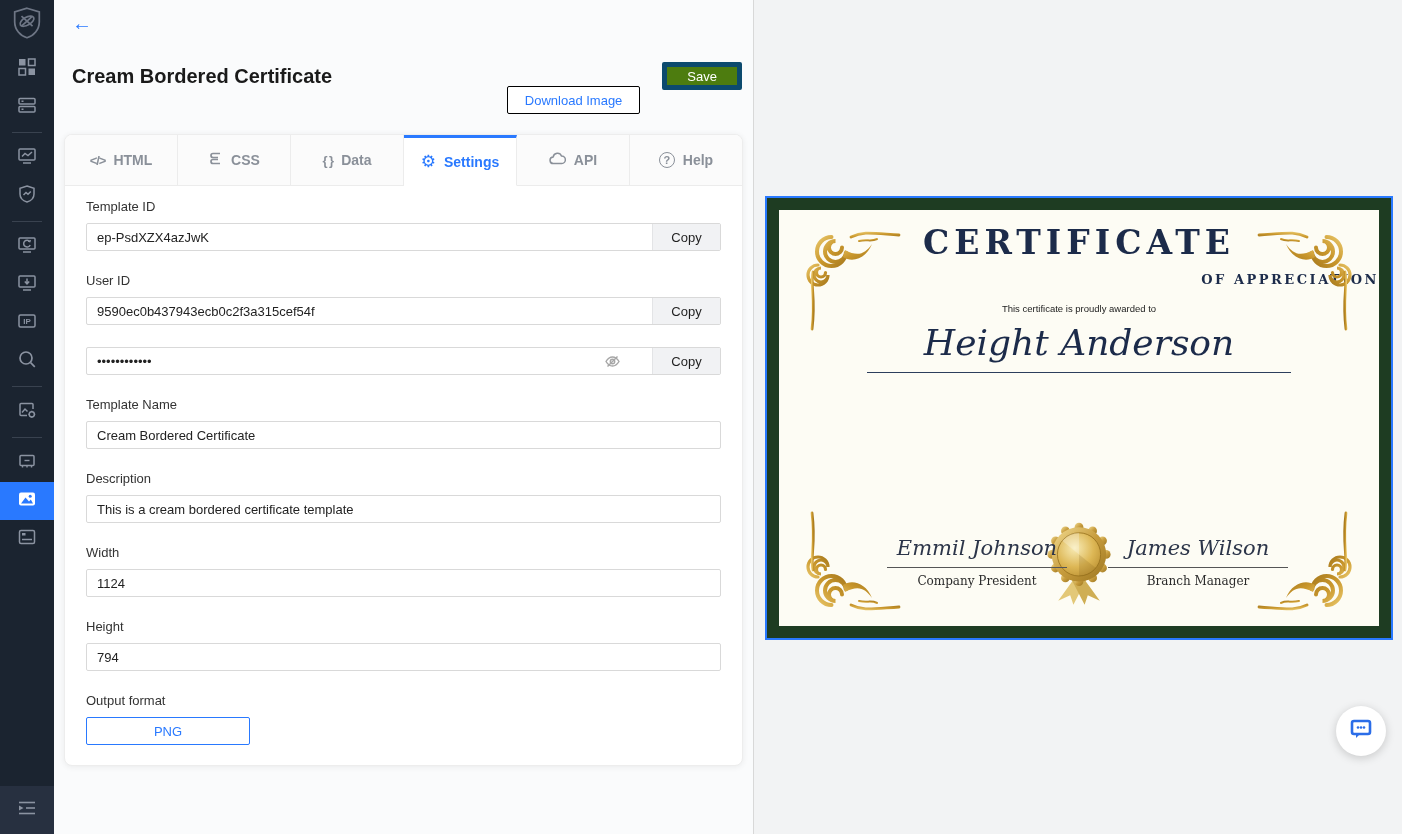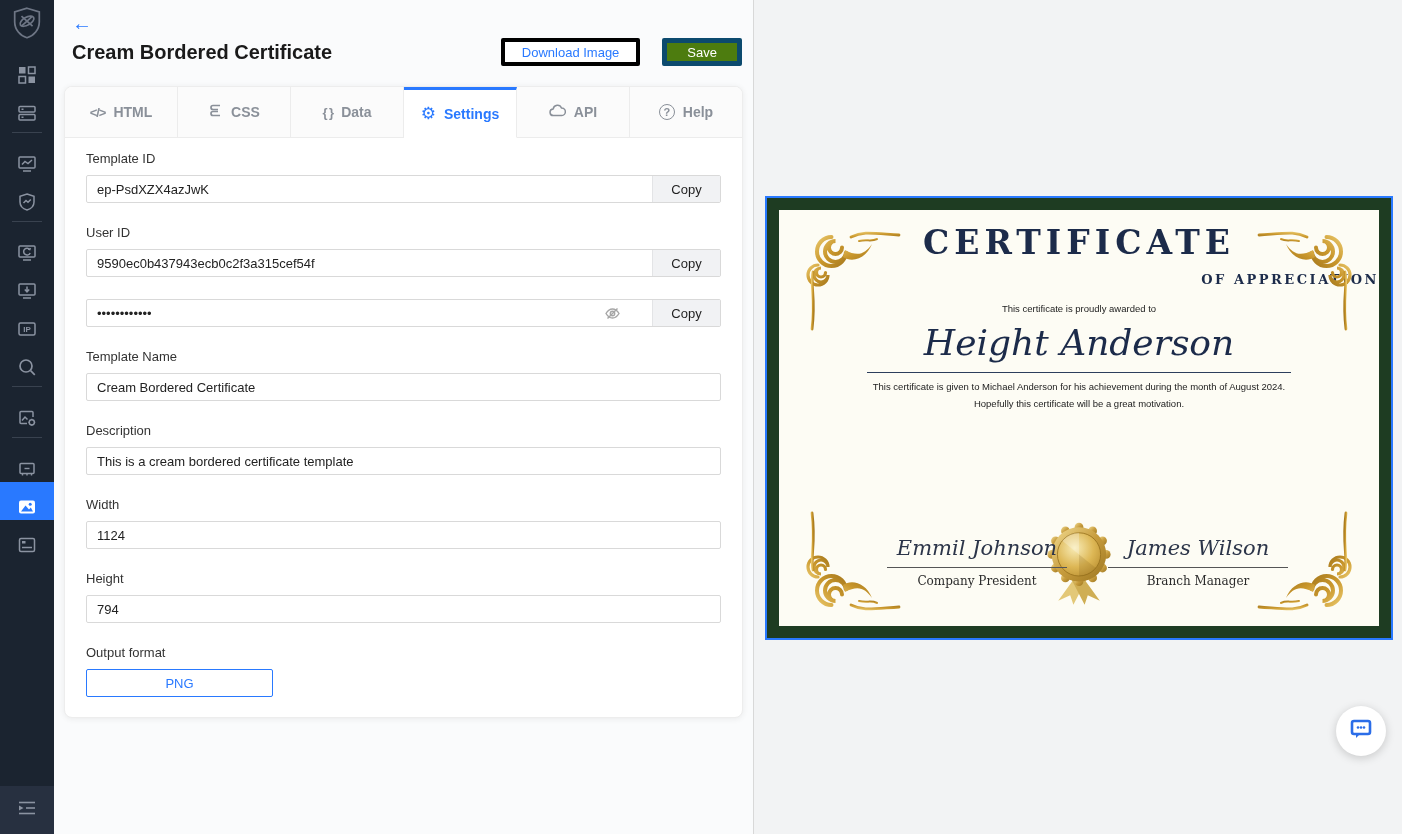"Download Image" .btn-outline { border: 4px solid #000000 -> 1px solid #000000; margin-top: none -> 48px }
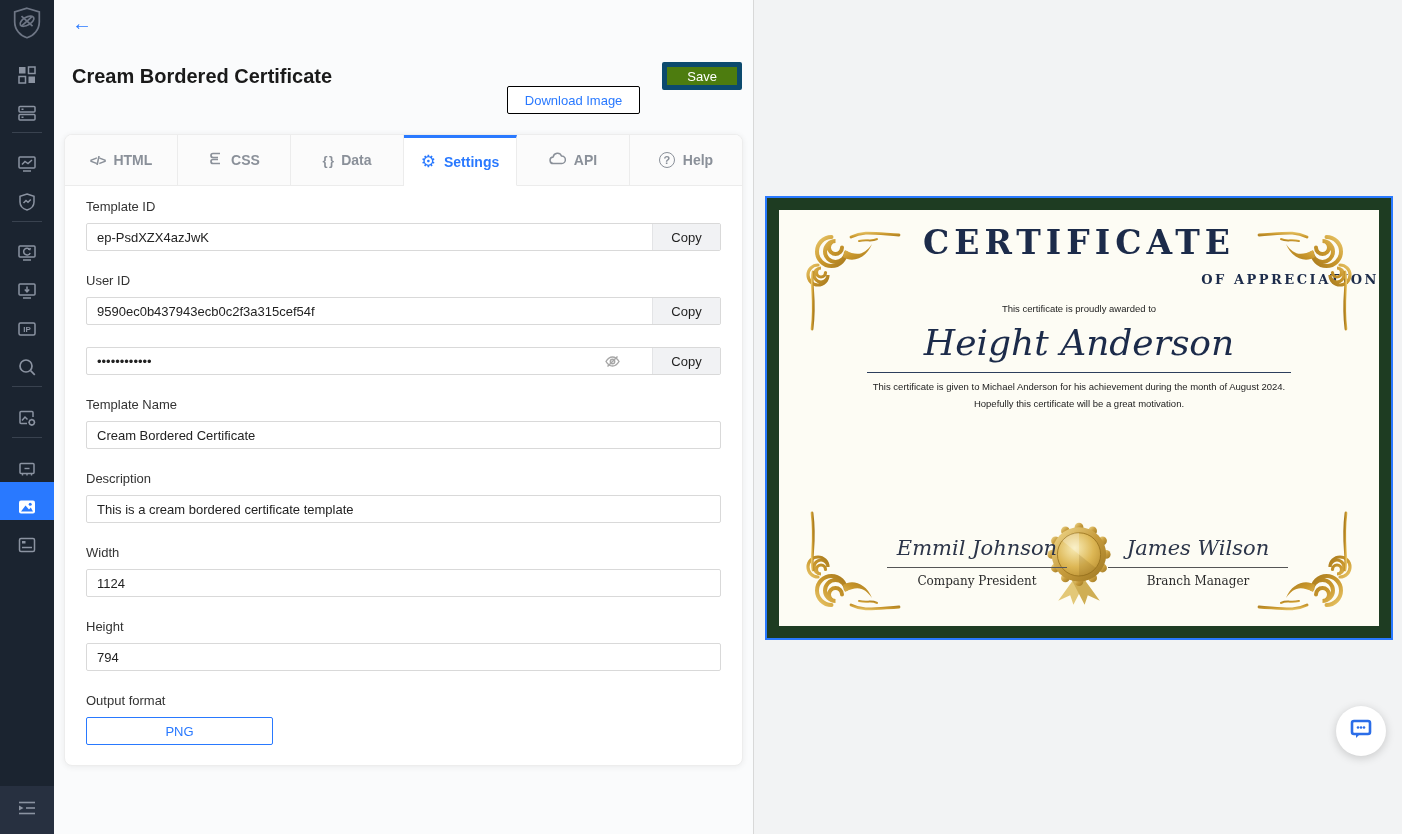"IP" .side-item { align-items: flex-end -> center }
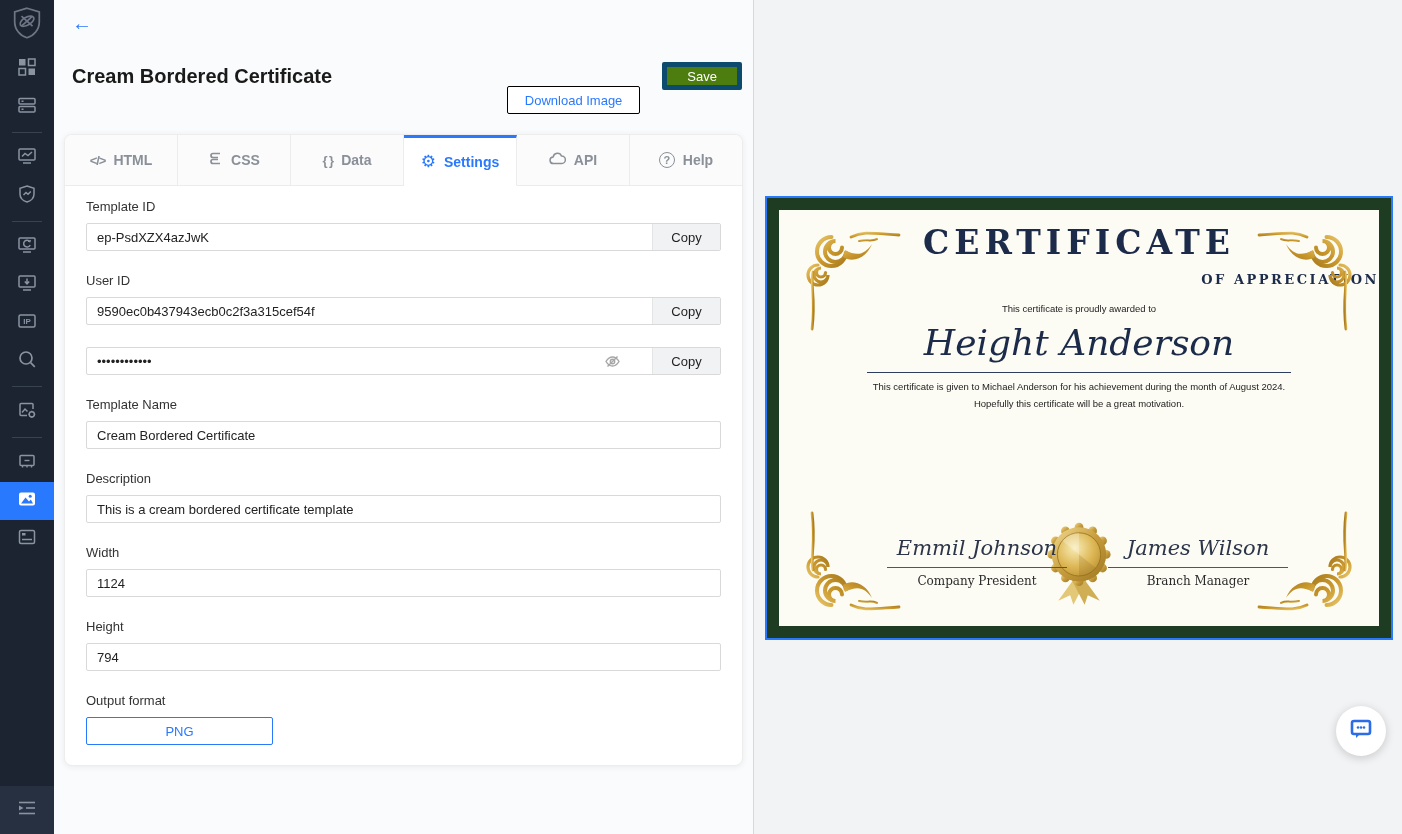"This certificate is given to" div.cert-body { html: <div> <div>This certificate is given to Michael Anderson for his achievement during the month of August 2024.</div> <div>Hopefully this certificate will be a great motivation.</div> </div> -> none }
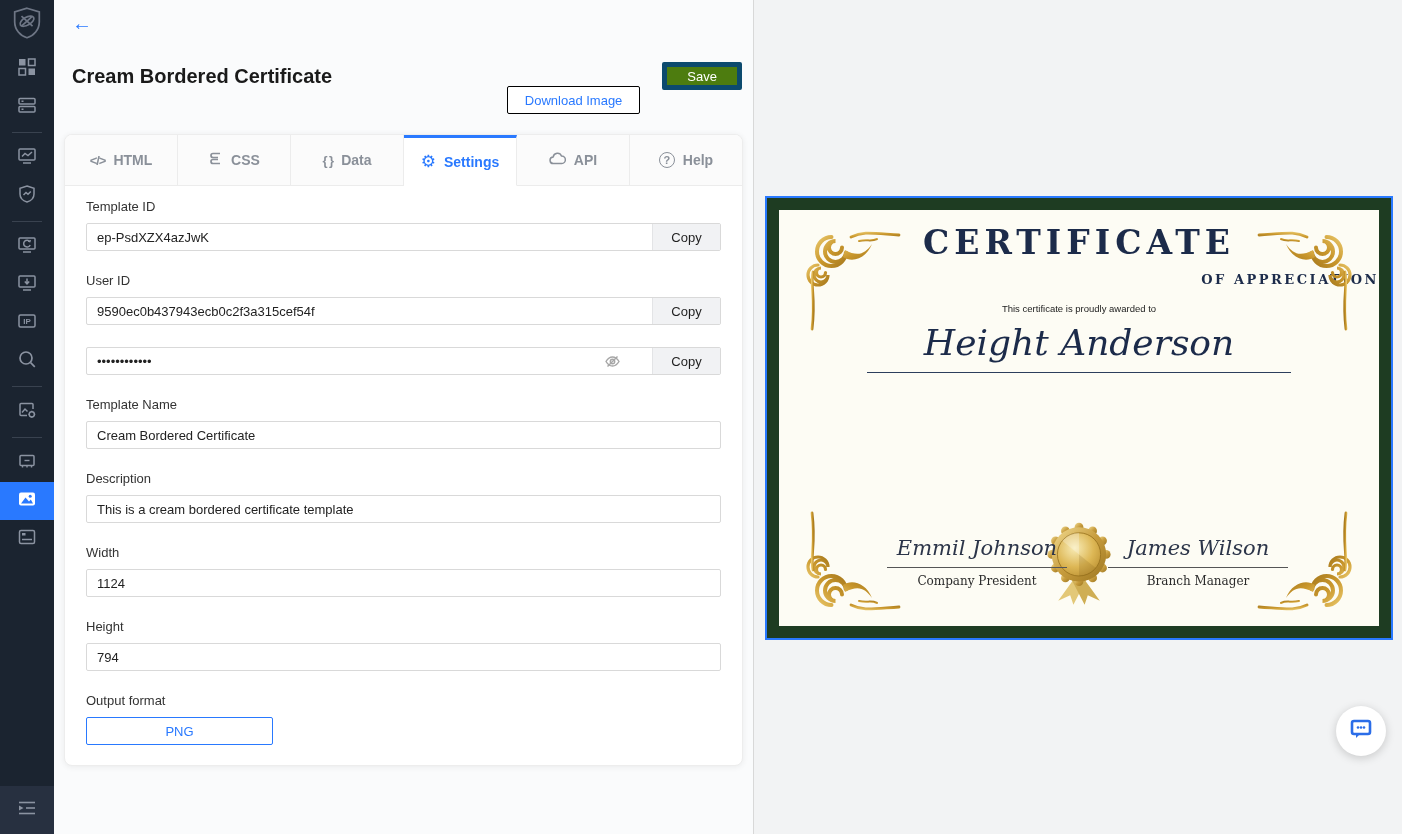"PNG" .png-btn { width: 187px -> 164px }
